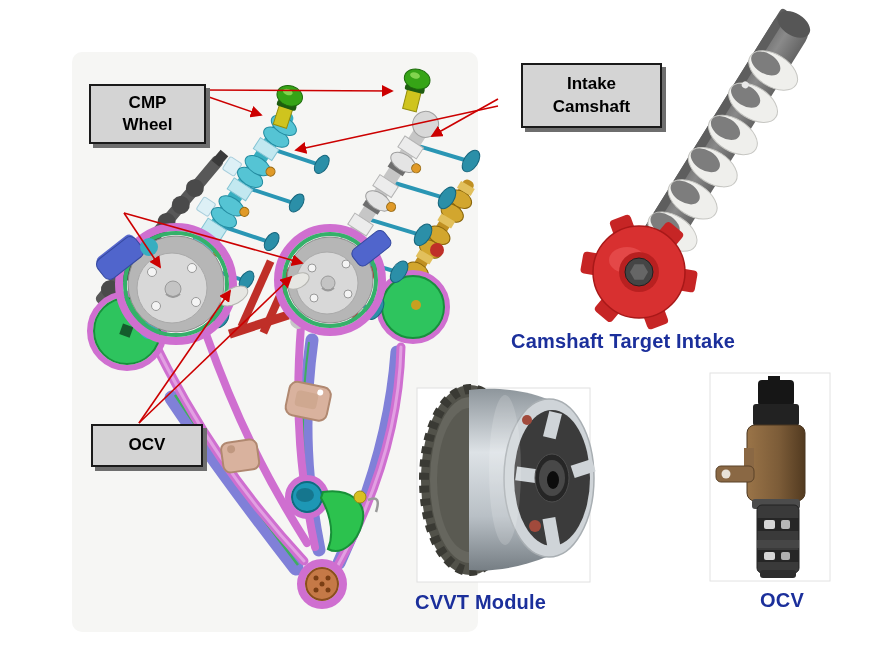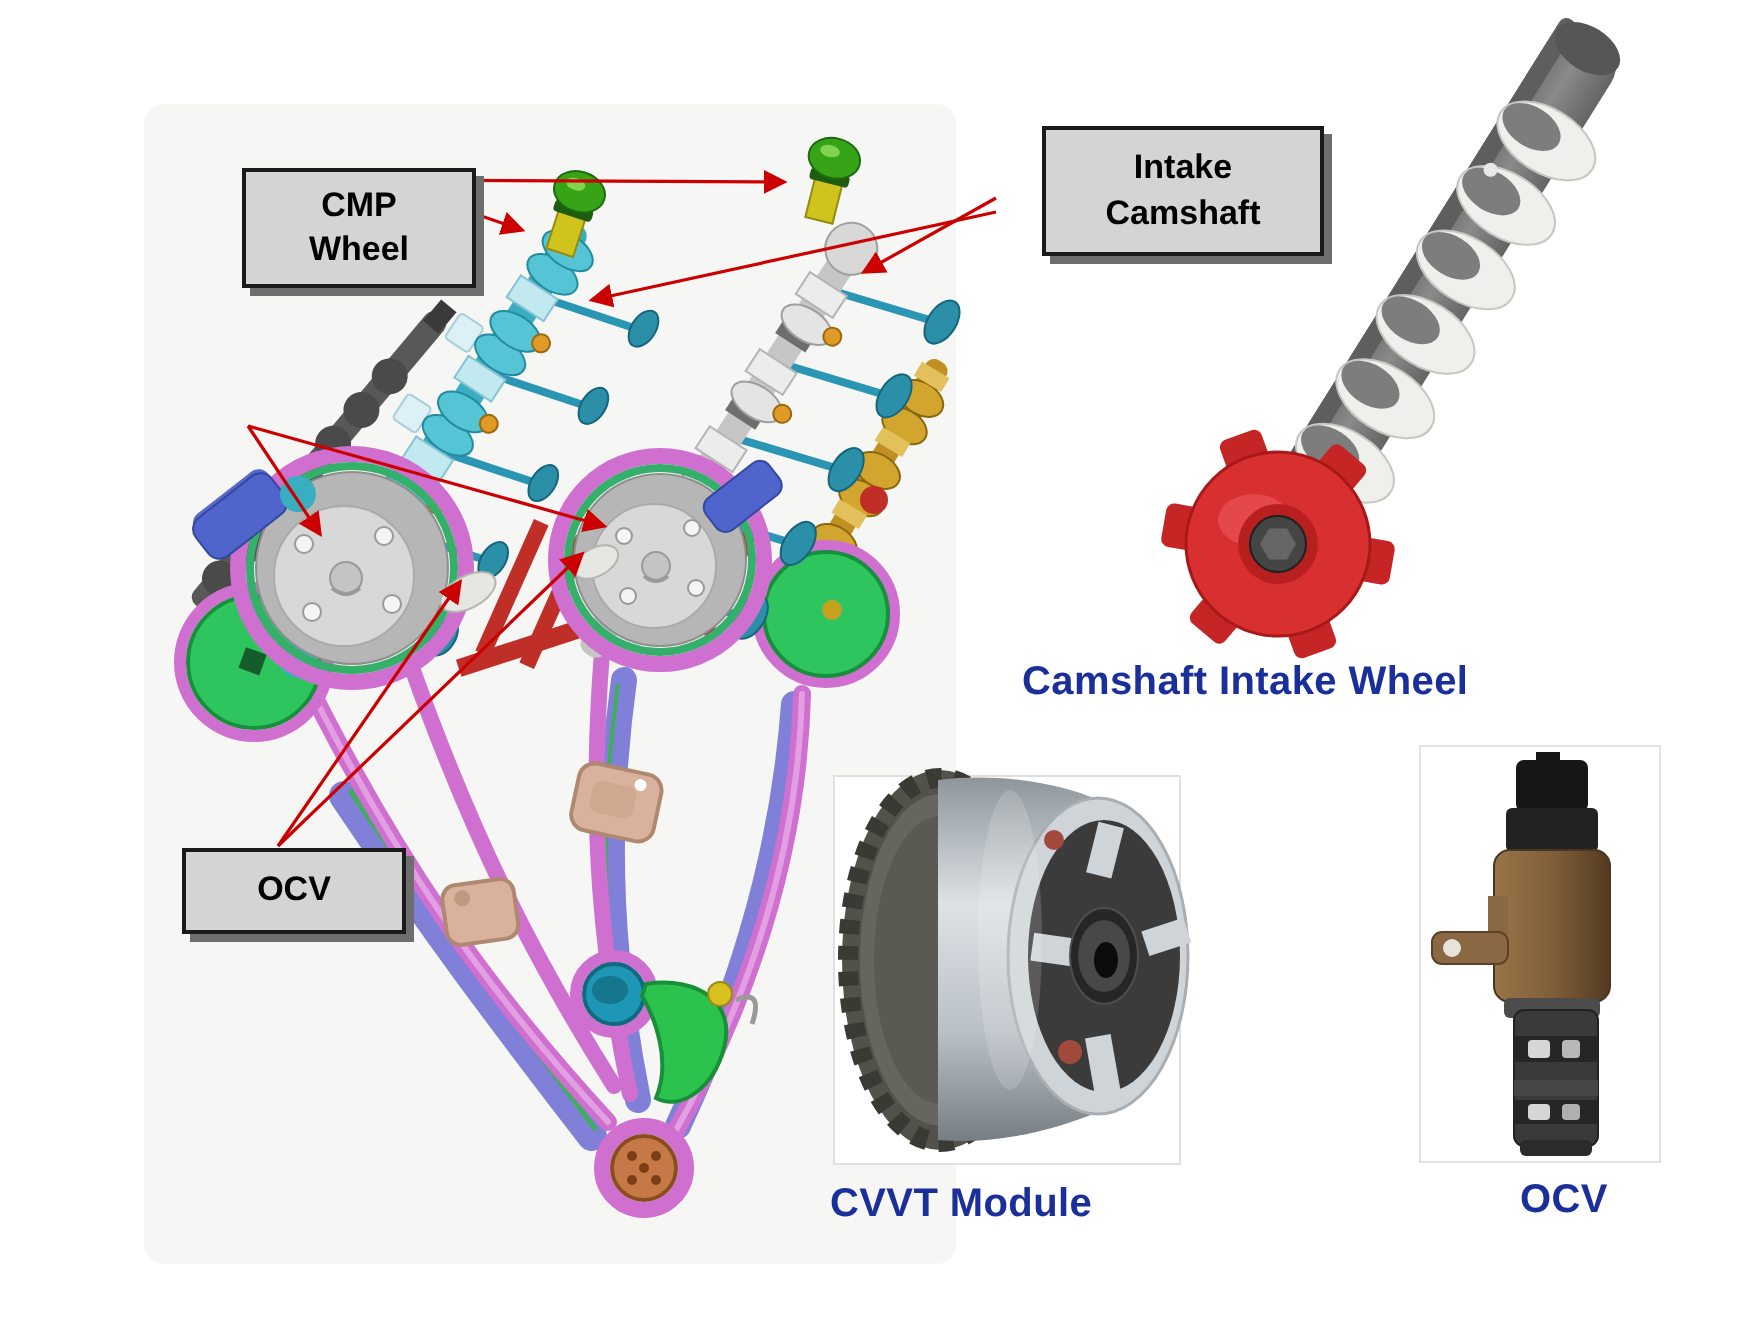"CMP" #callout-cmp { margin-left: 32px -> none }
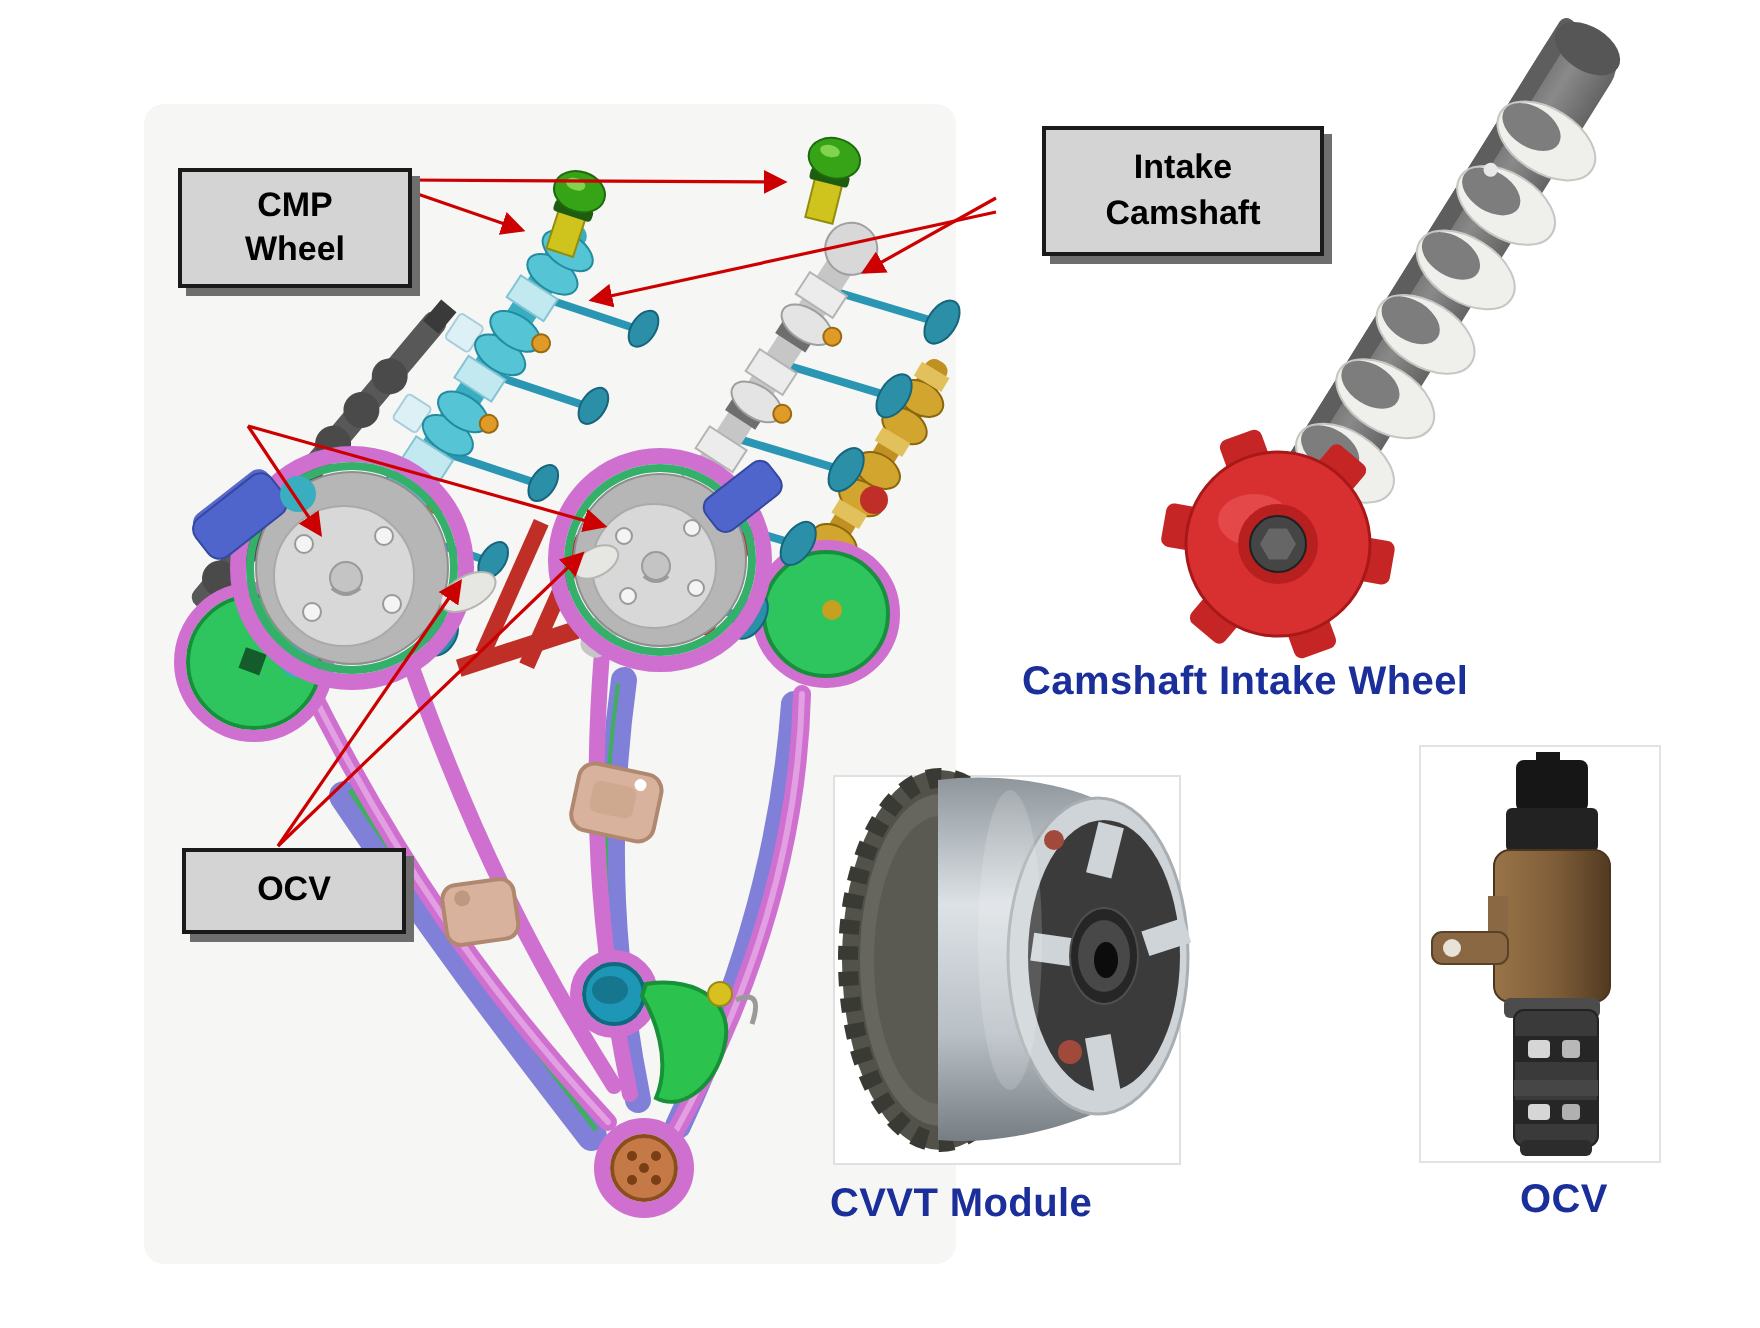"Camshaft Intake Wheel" div.caption { text: Intake Wheel -> Target Intake }
